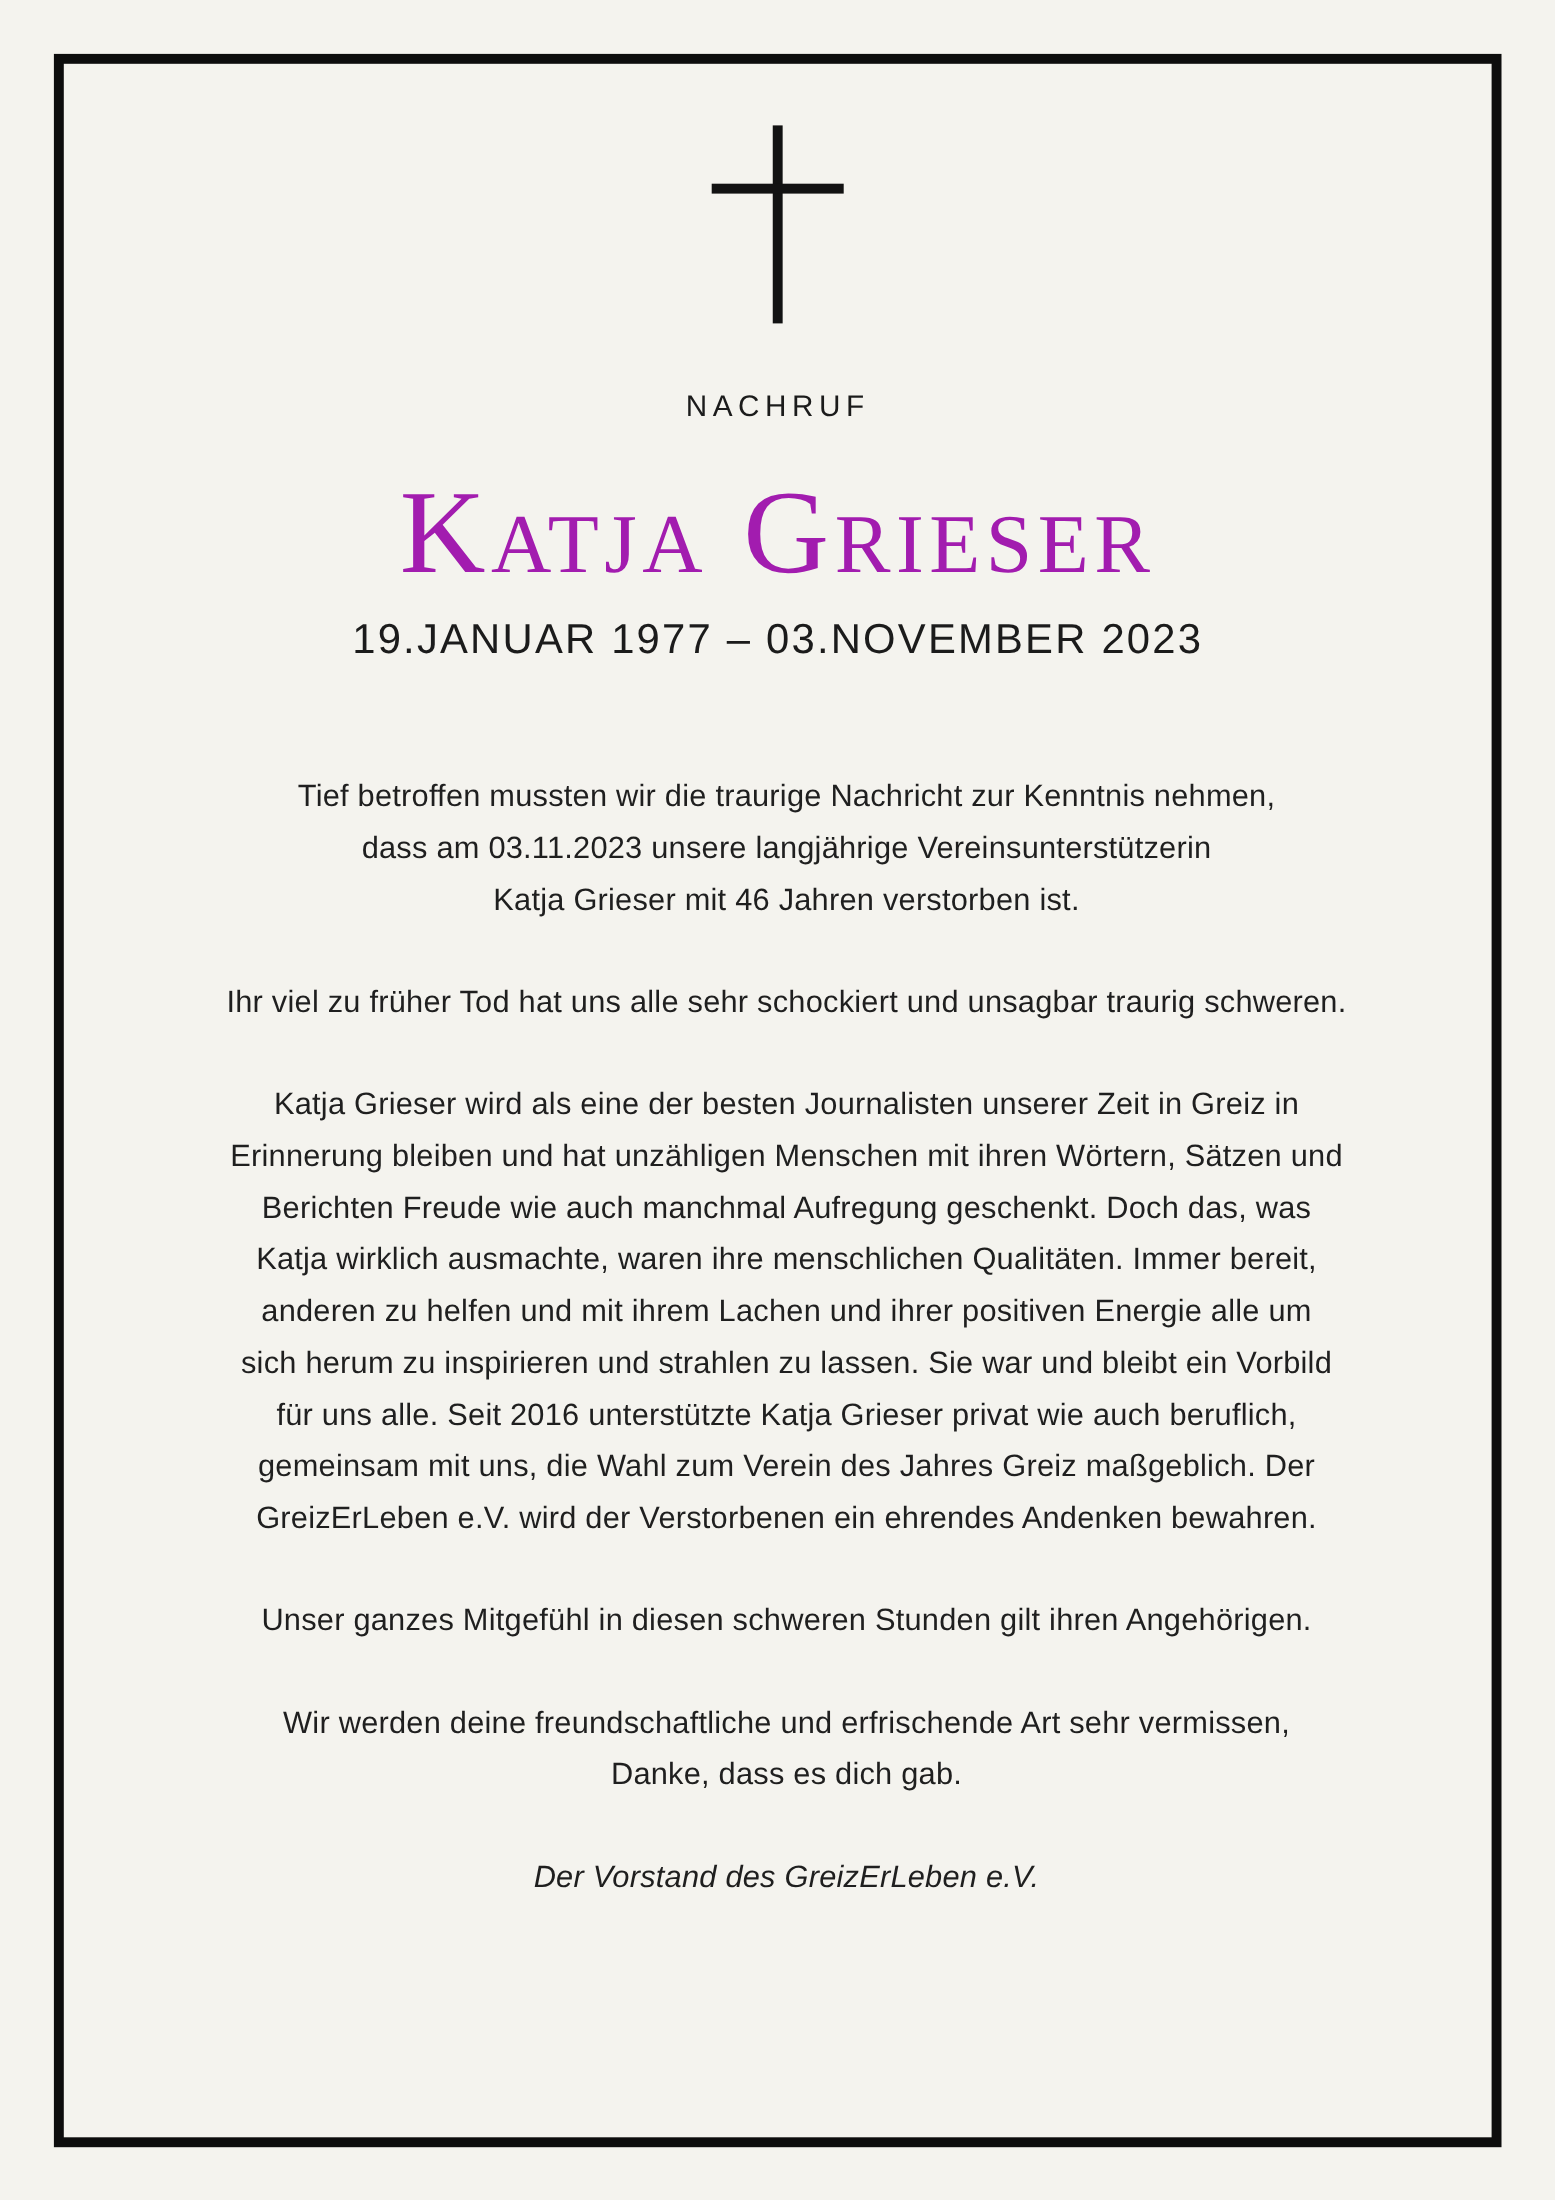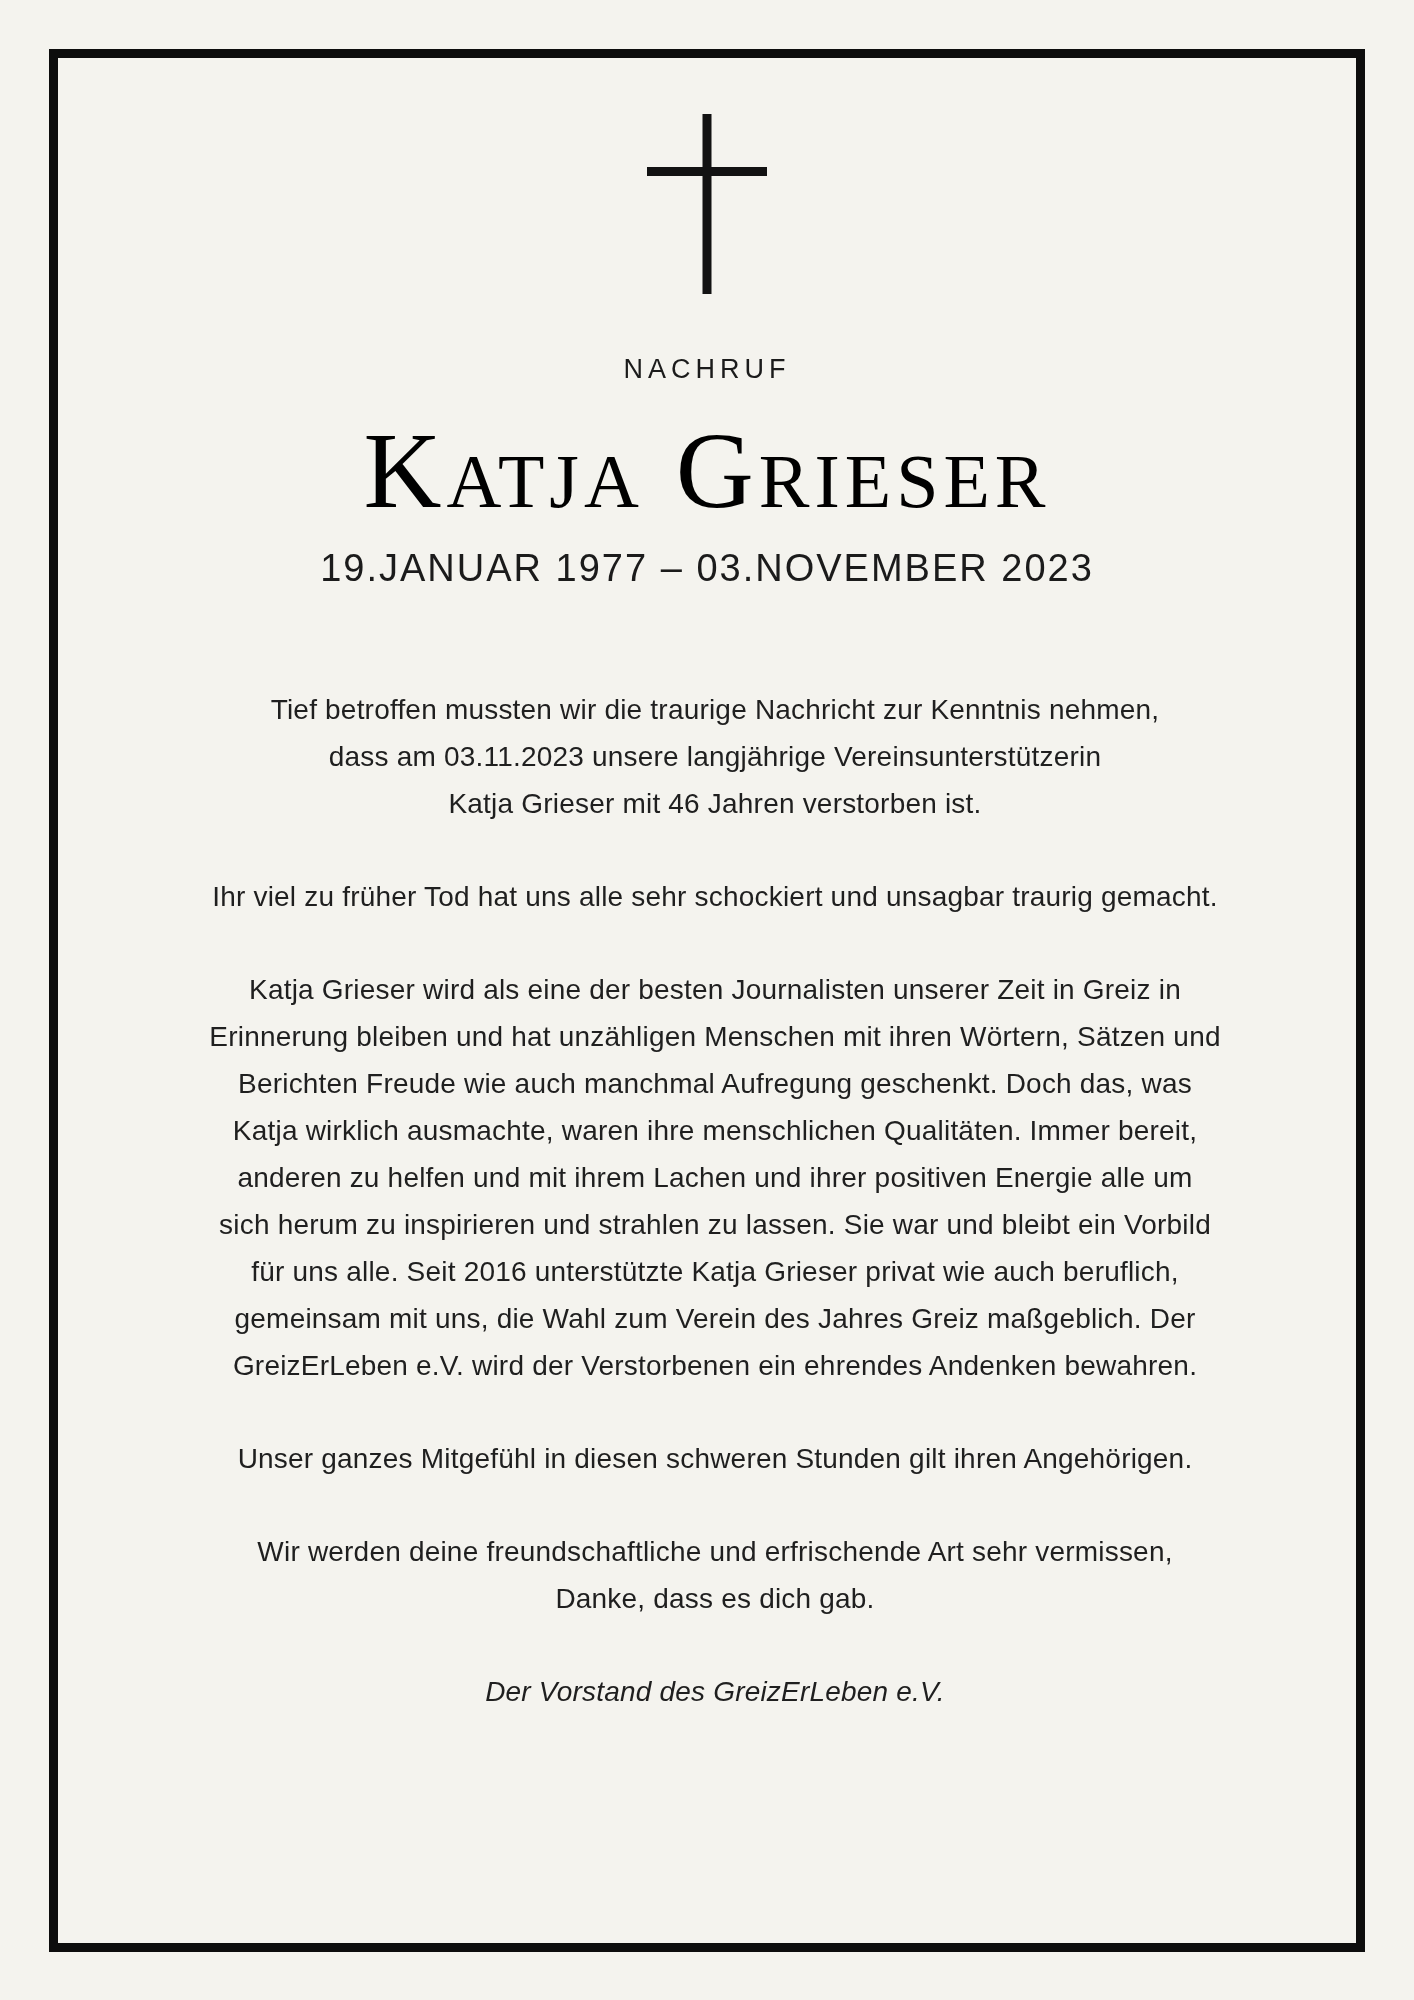"Katja Grieser" .name { color: #000000 -> #a21caf; margin: 24px 0 0 -> 38px 0 0 }
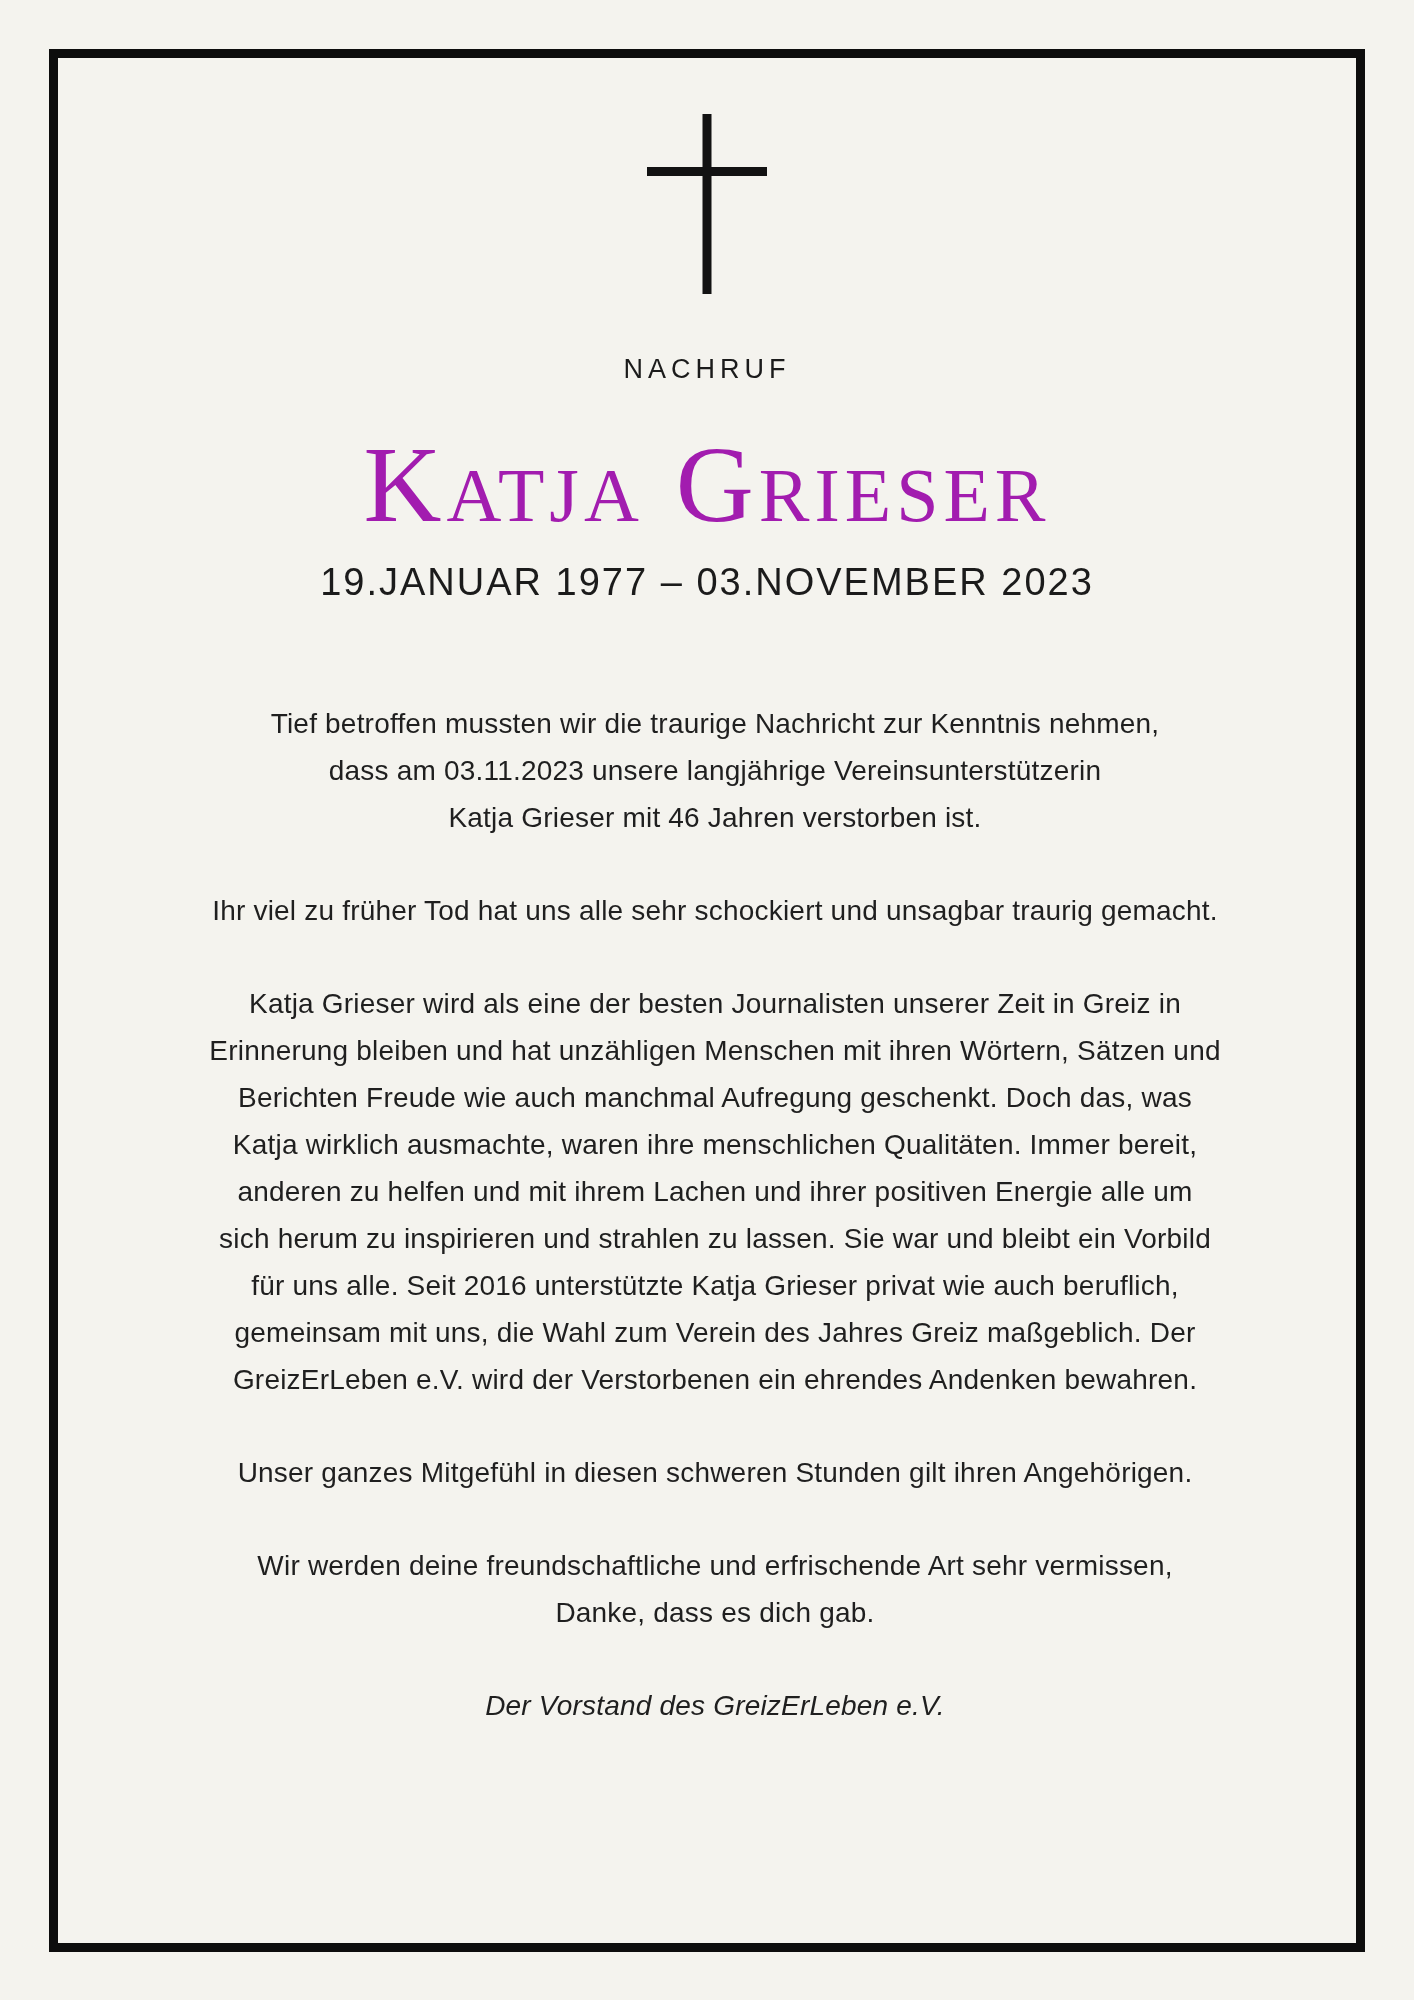"Ihr viel zu früher Tod" p { text: gemacht -> schweren }
